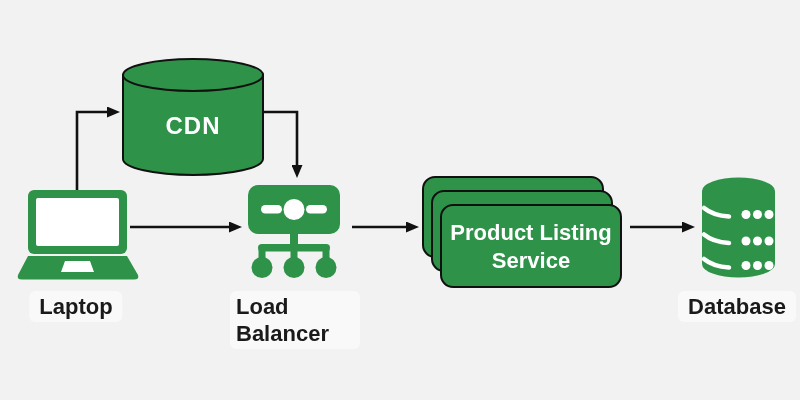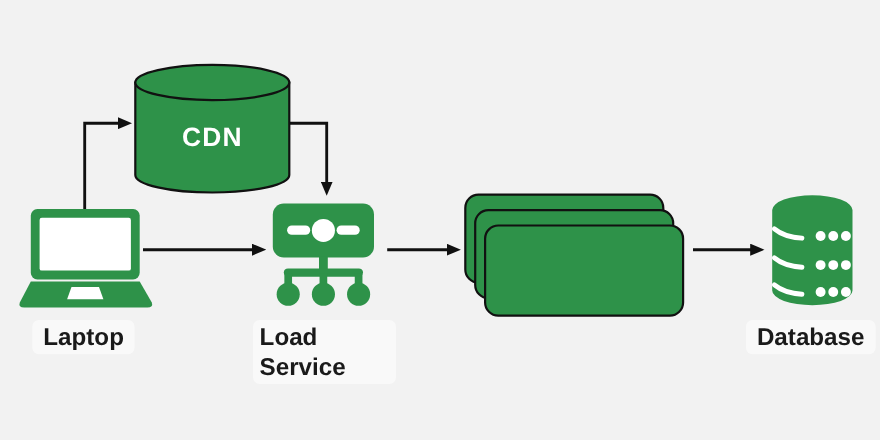"Product Listing Service" div.node-label { html: none -> <div>Product Listing Service</div> }
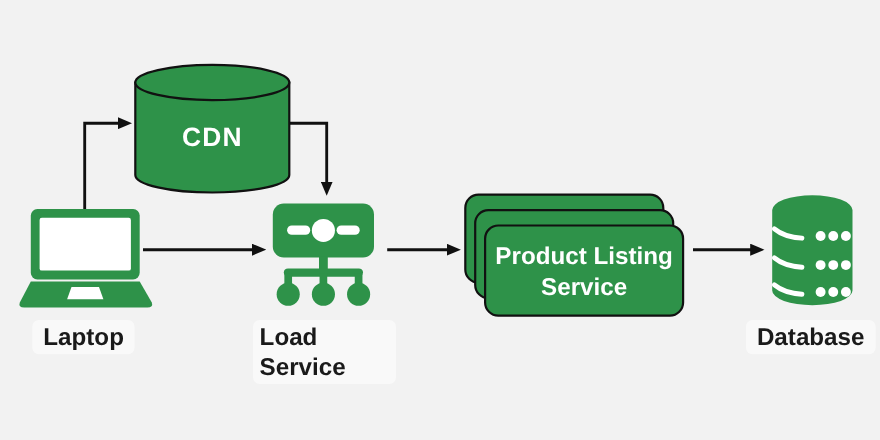"Load Service" div.ext-label { text: Service -> Balancer }
